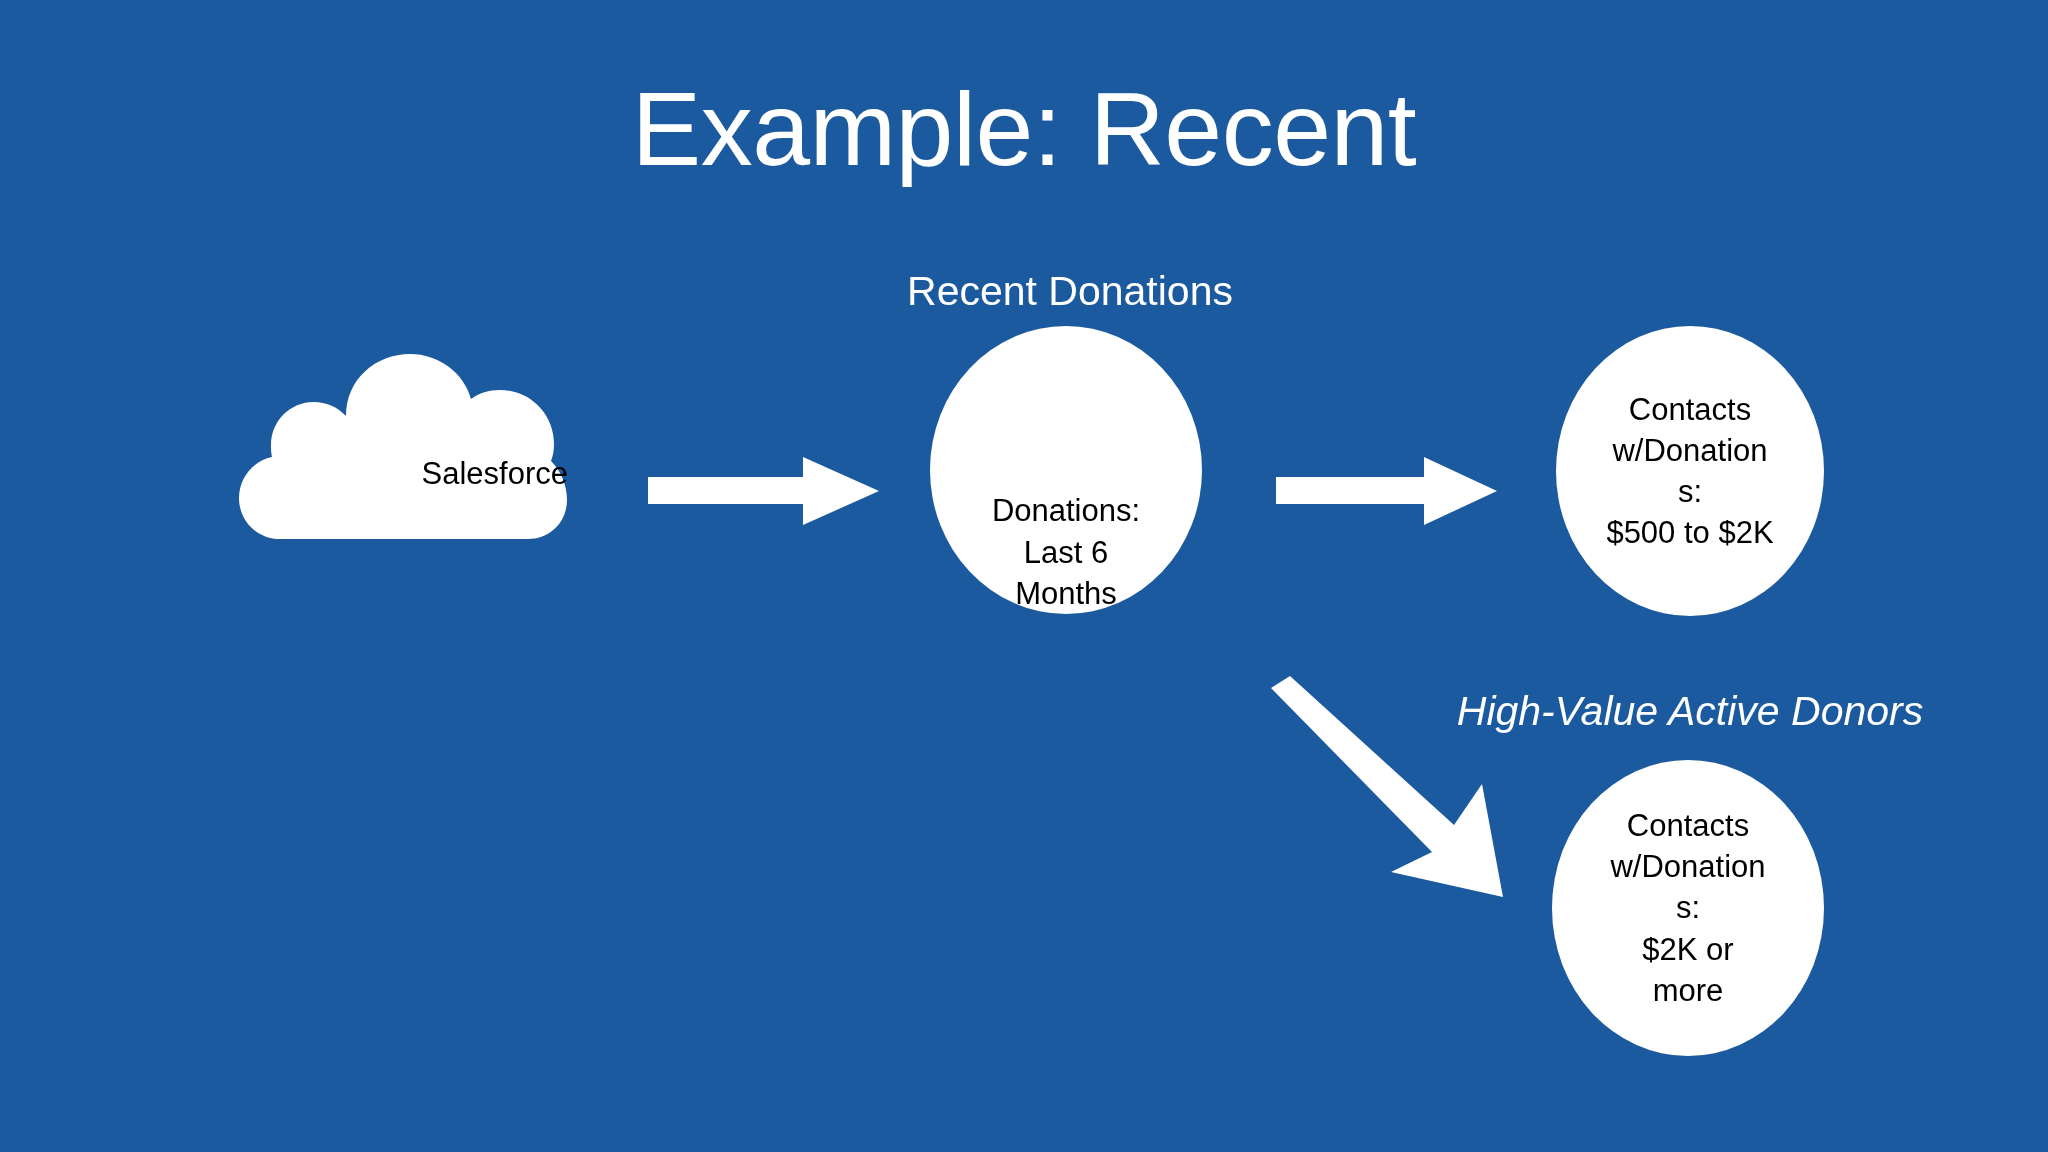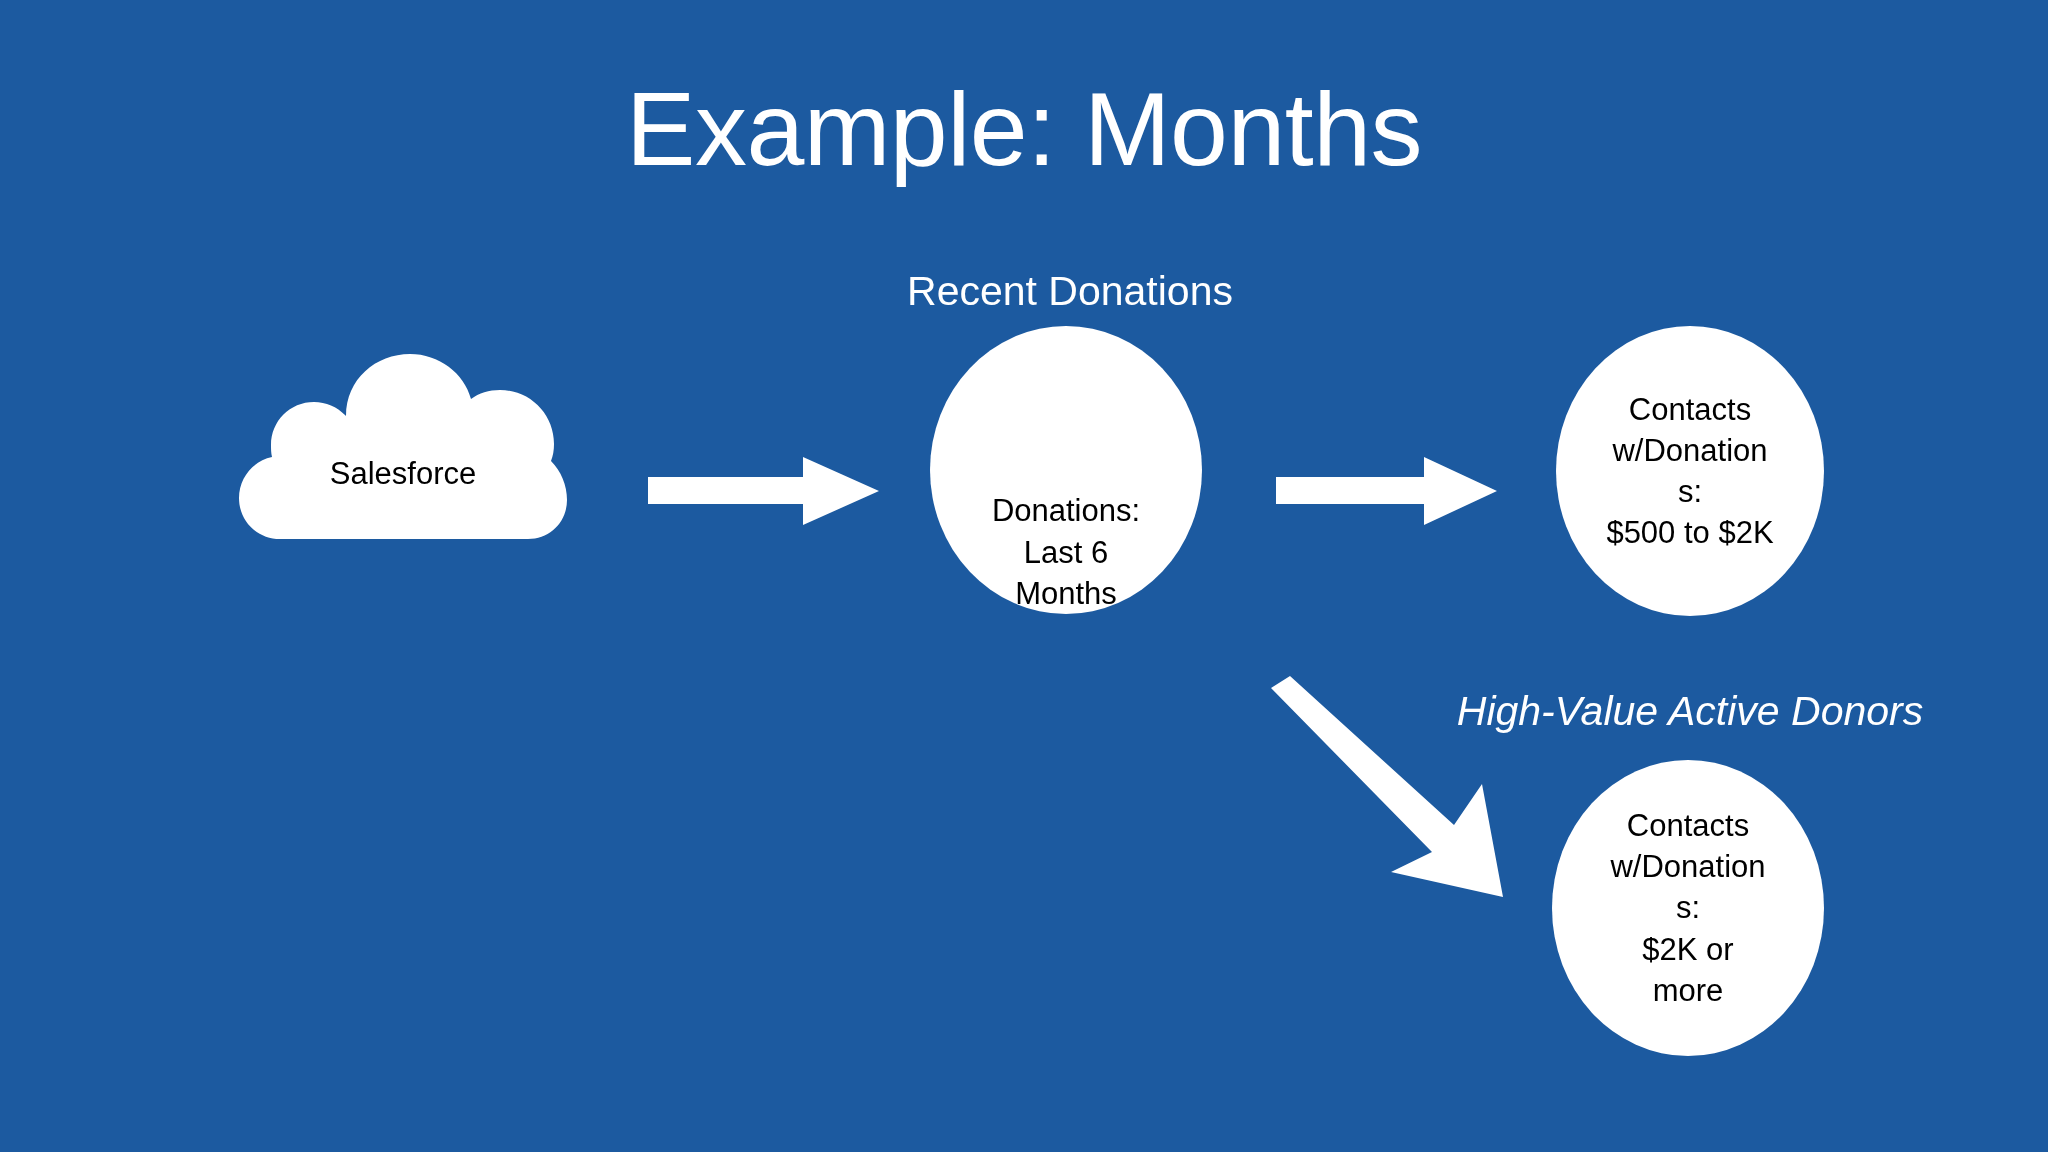"Example: Months" div { text: Months -> Recent }
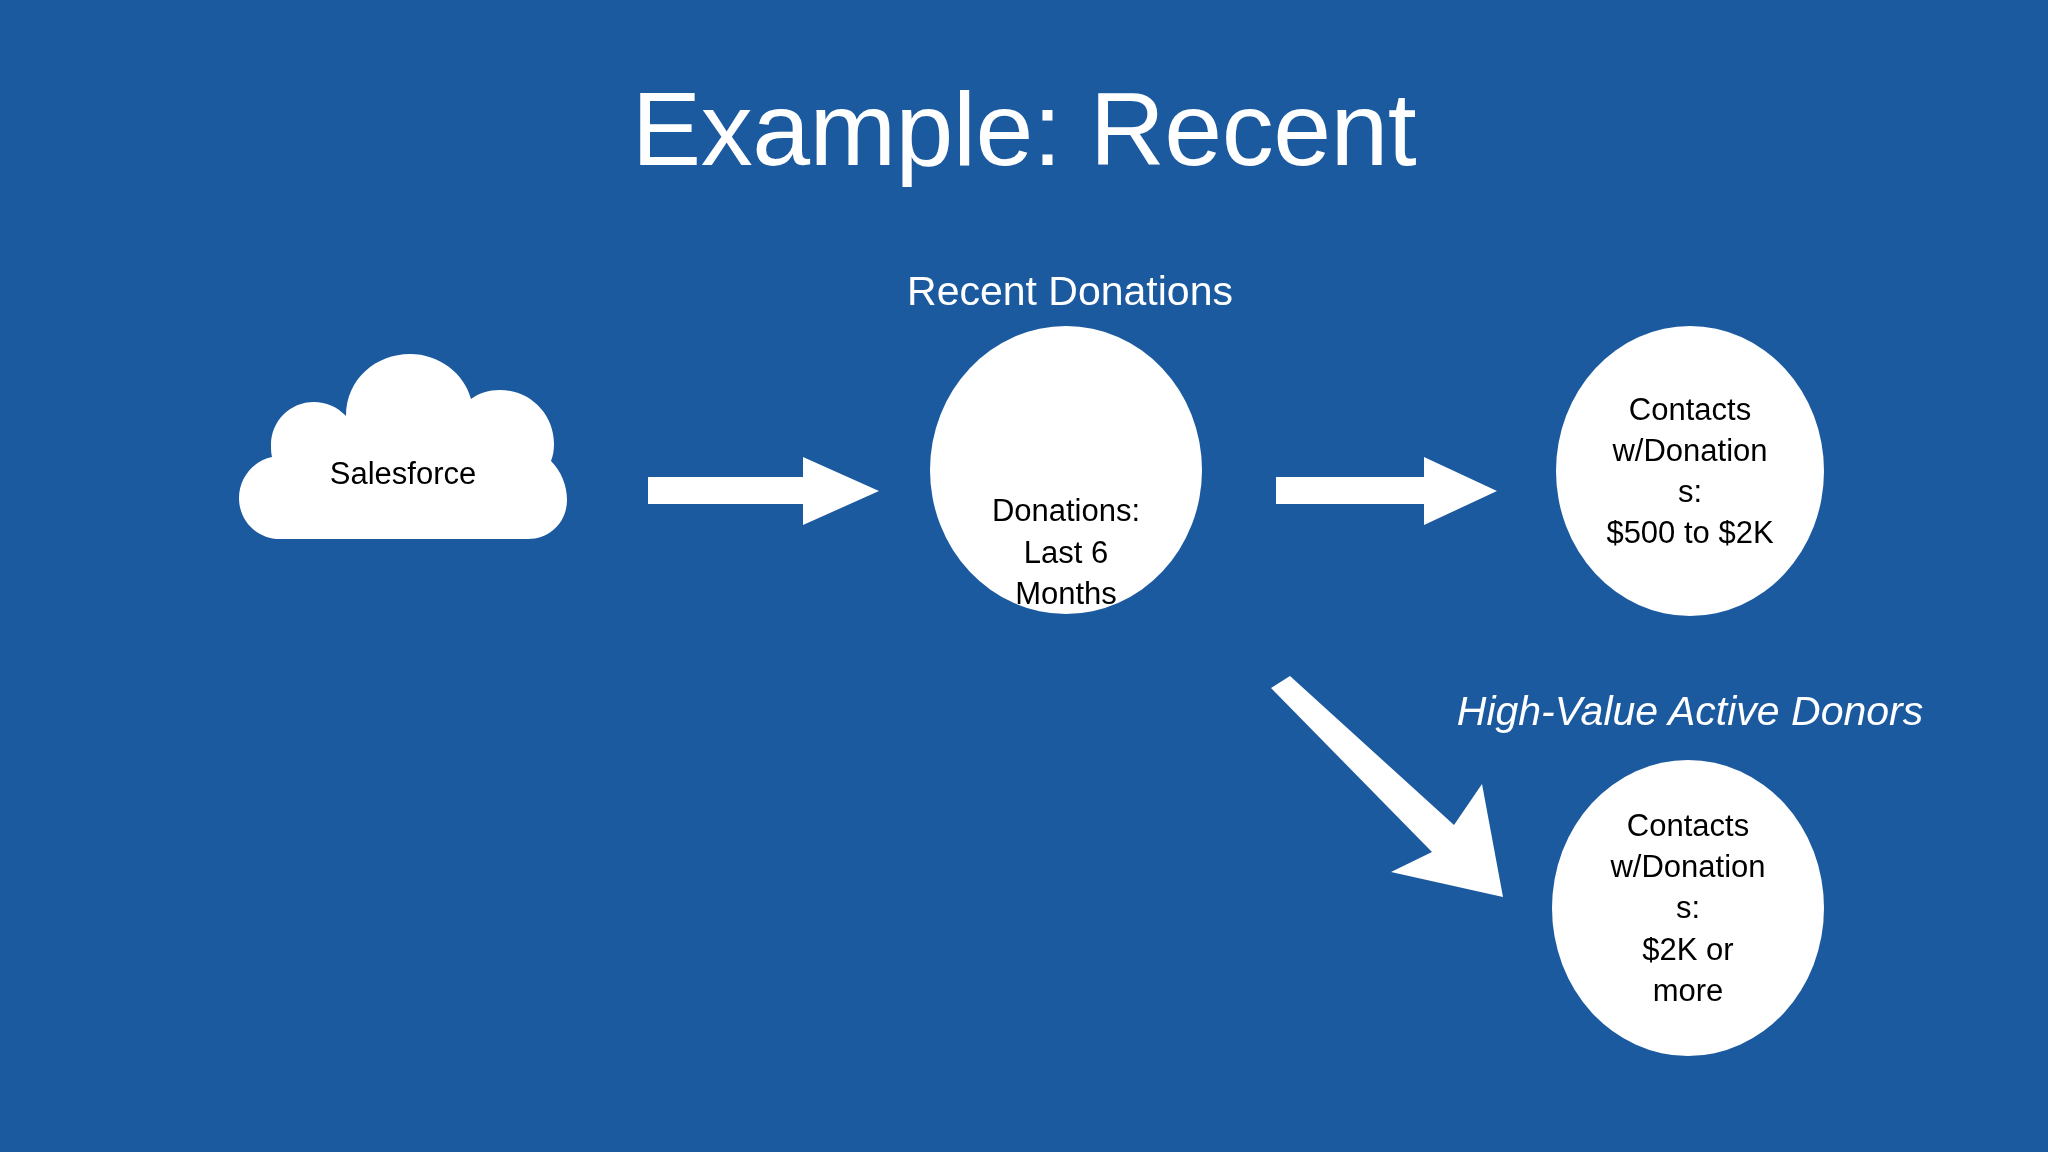"Salesforce" #cloud-label { text-align: center -> right }
